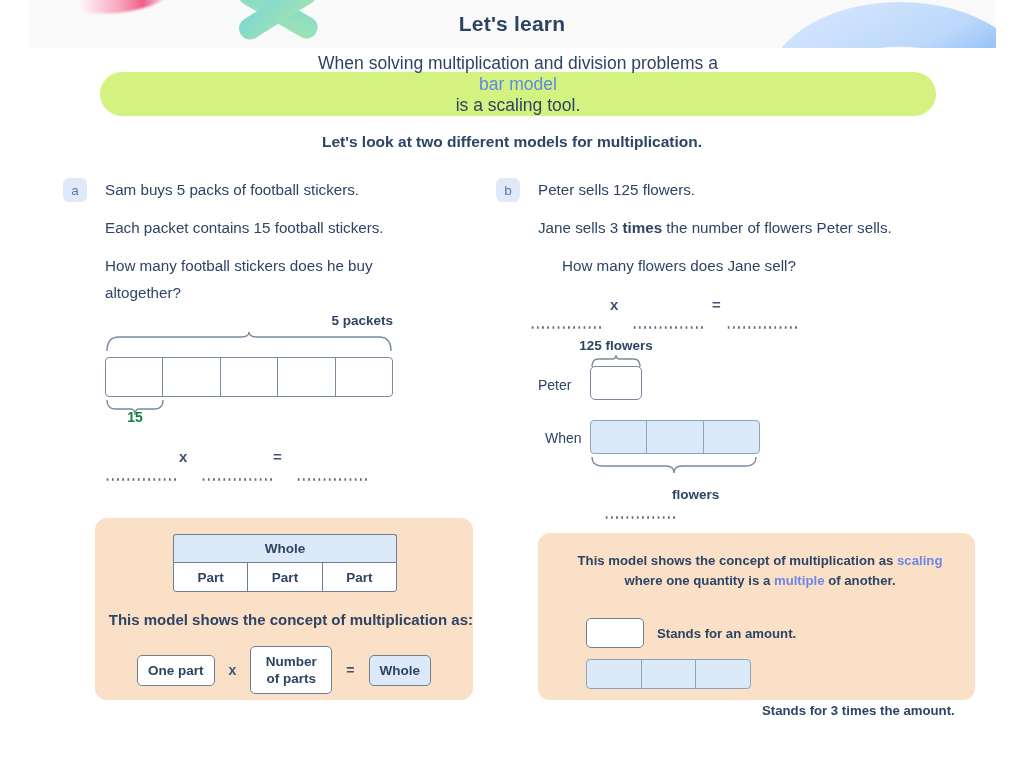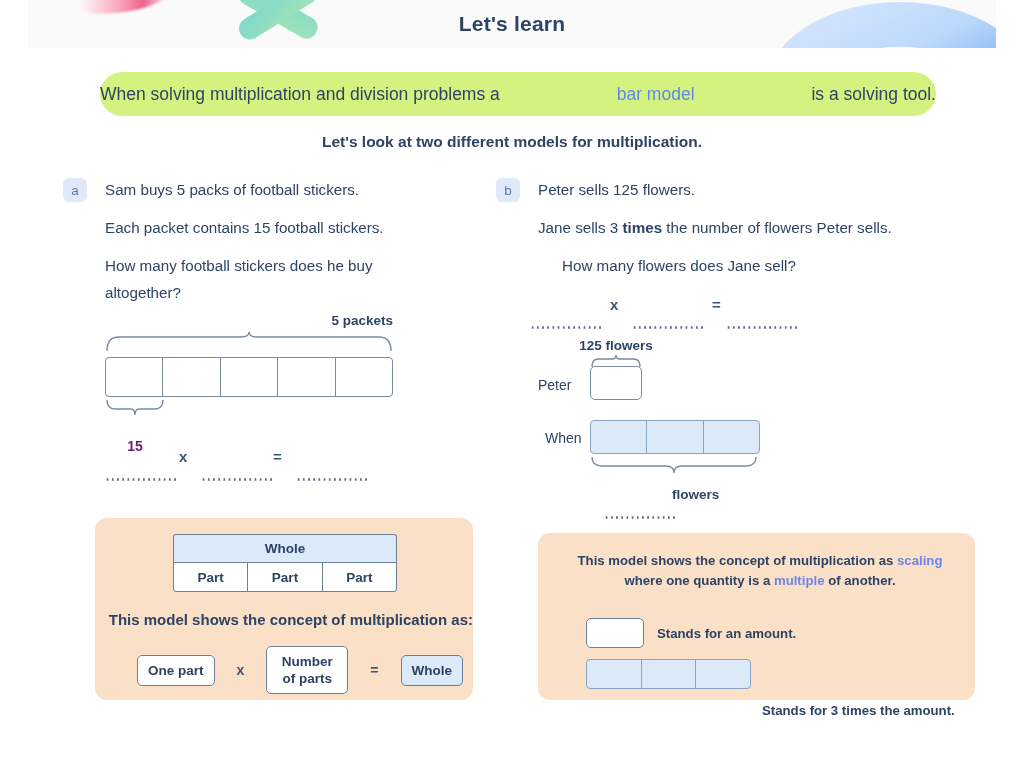"When solving multiplication and division" .banner { flex-direction: none -> column; justify-content: space-between -> flex-end }
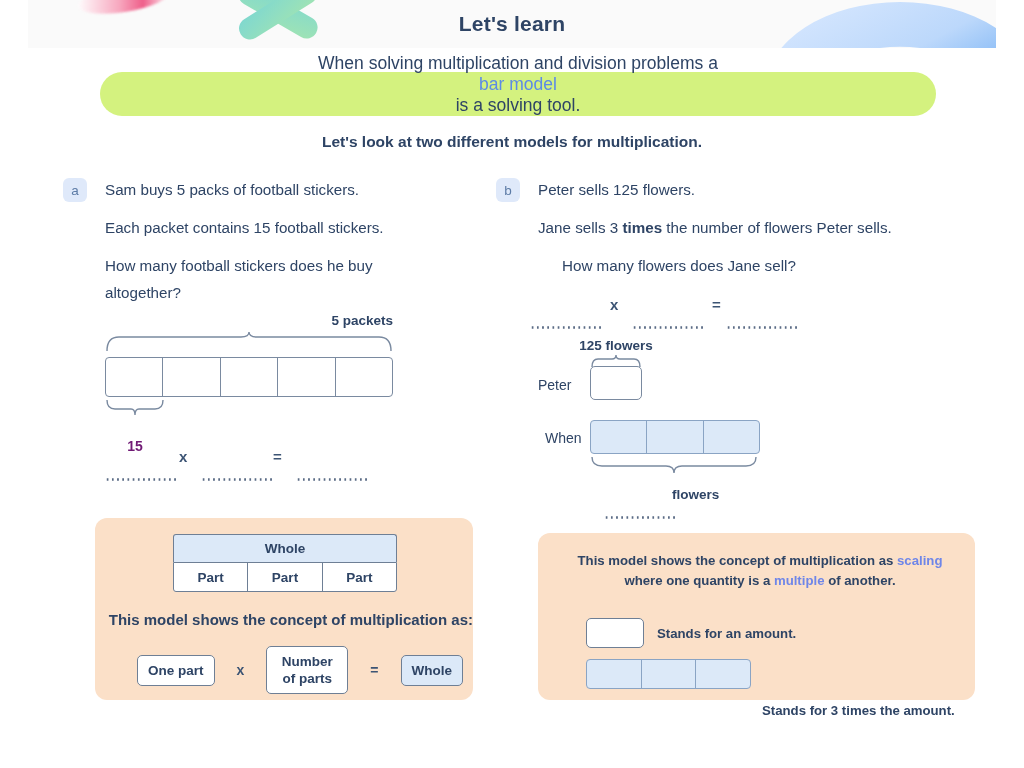"is a solving tool." span { text: solving -> scaling }
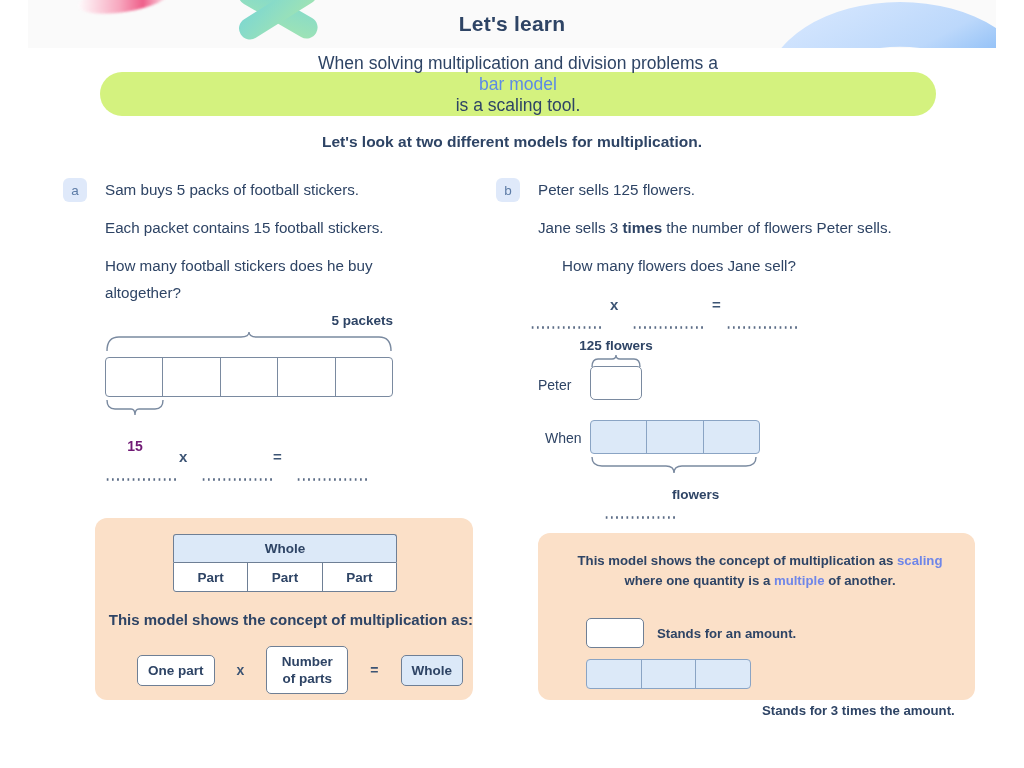"15" .labelA-15 { color: #701a75 -> #15803d; margin-top: 29px -> none }
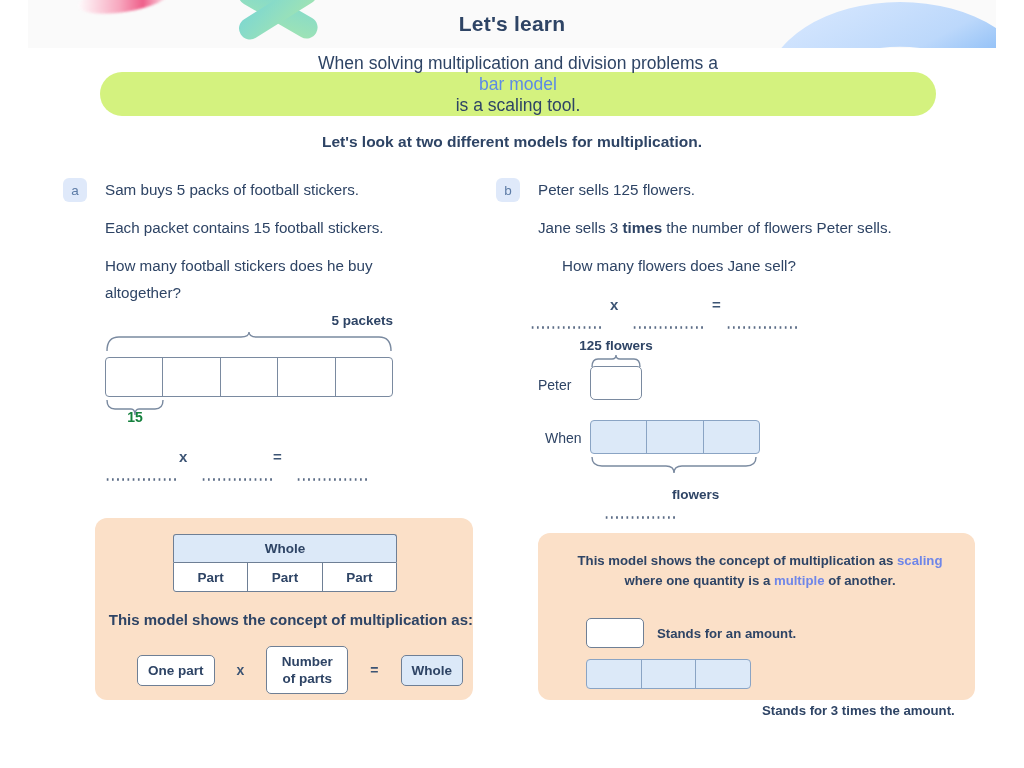"One part" .formula { gap: 22px -> 14px }
